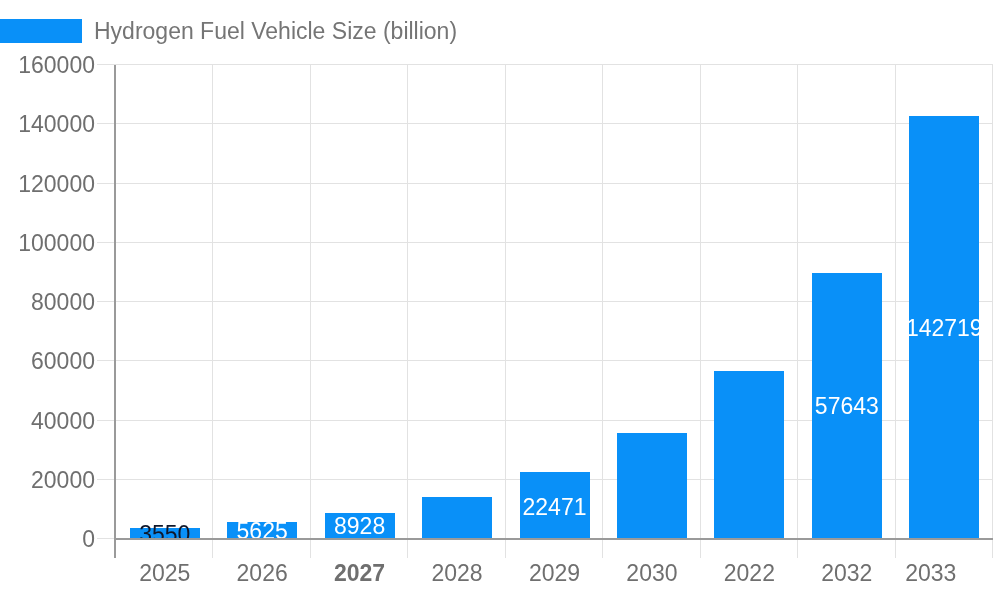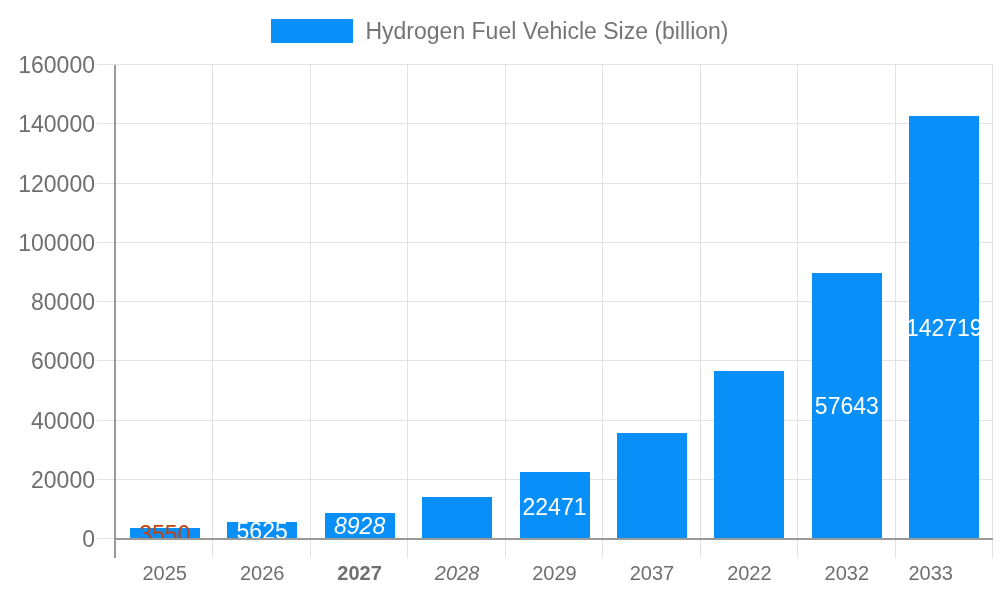"Hydrogen Fuel Vehicle Size (billion)" .legend { justify-content: center -> none }
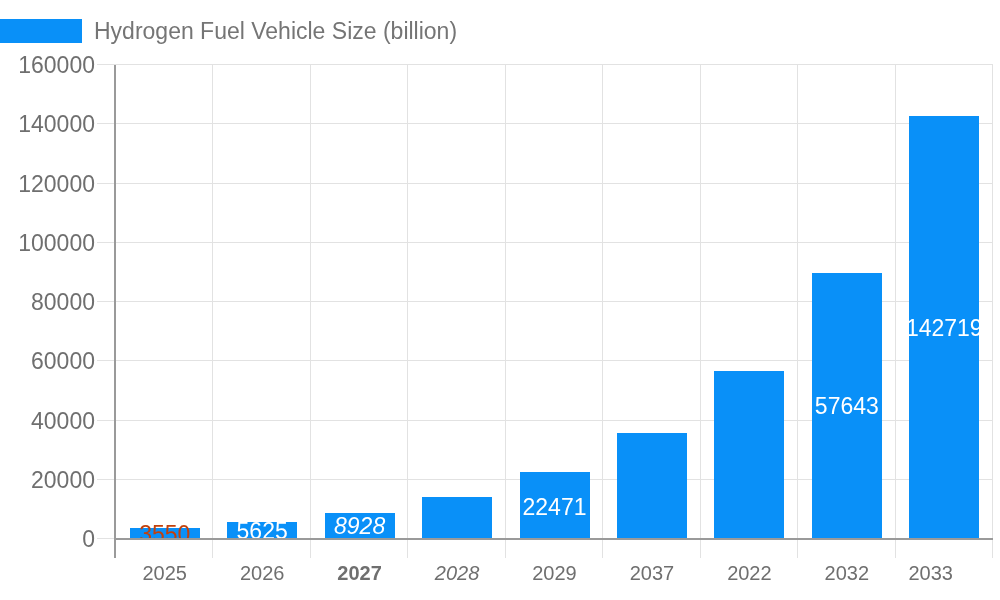"3550" div.val { color: #c2410c -> #0f172a }
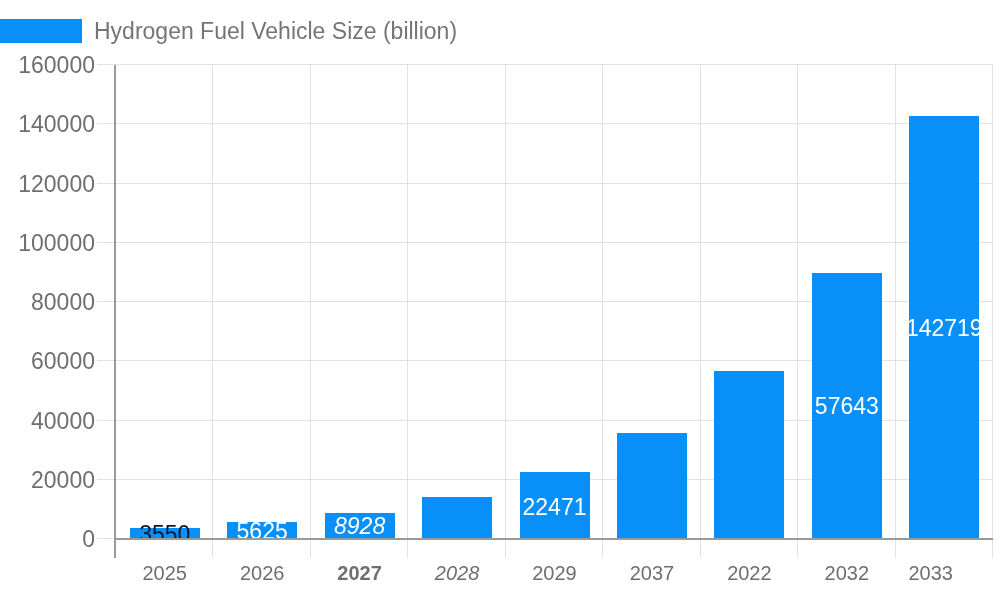"8928" div.val { font-style: italic -> none }
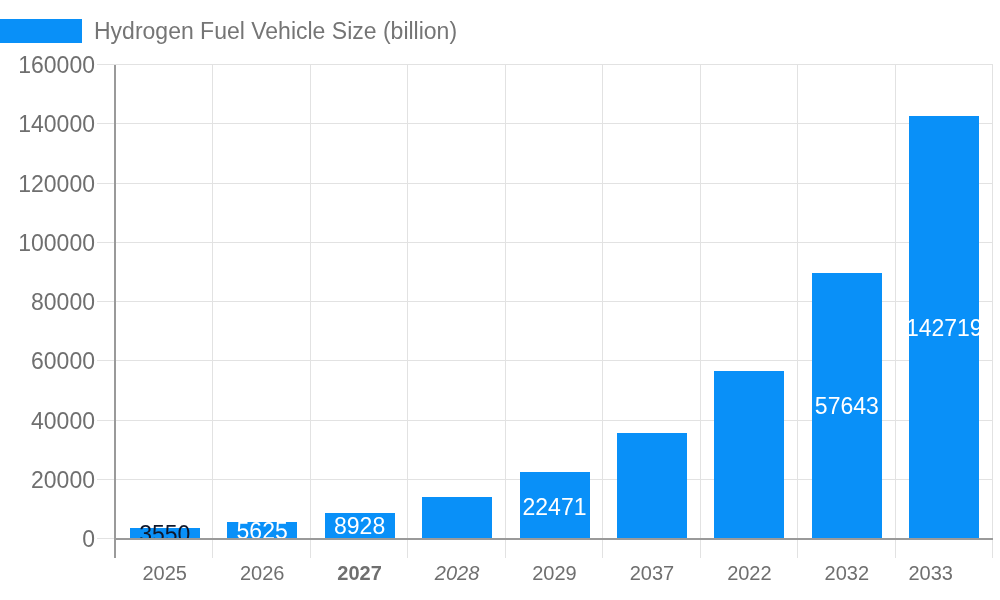"2025" .xlab { font-size: 20px -> 23px }
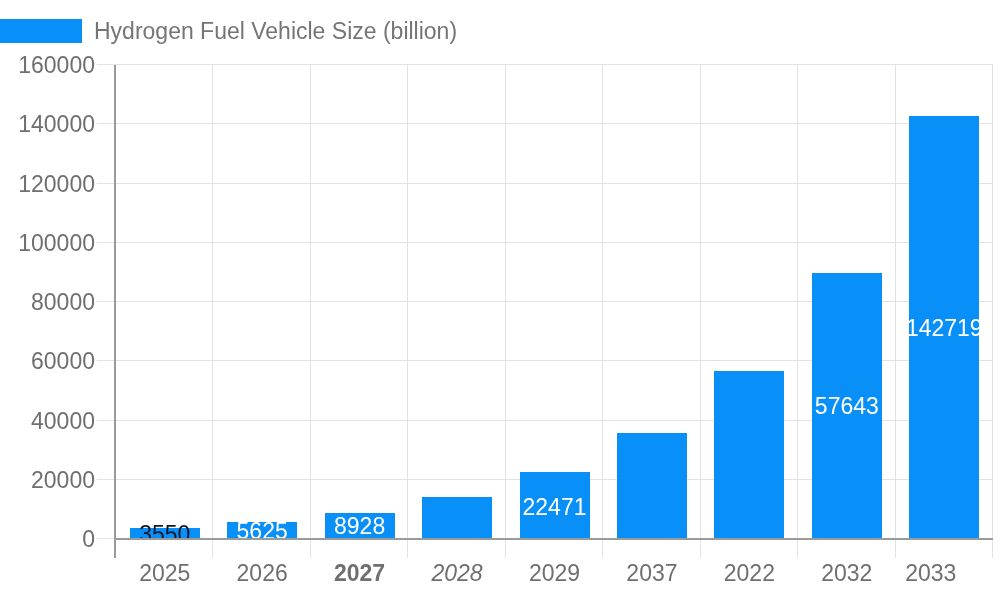"2028" div.xlab { font-style: italic -> none }
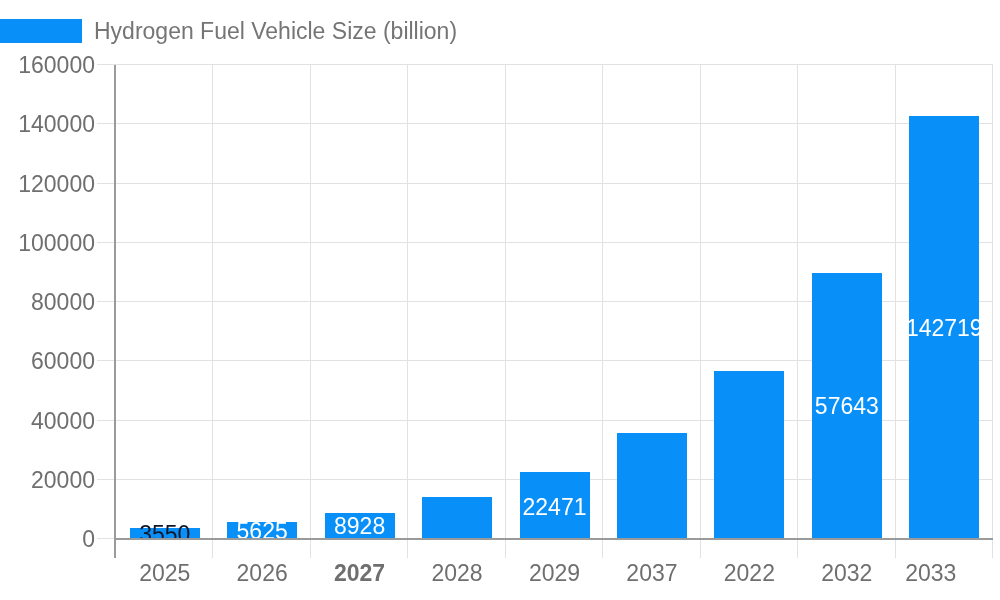"2037" div.xlab { text: 2037 -> 2030 }
